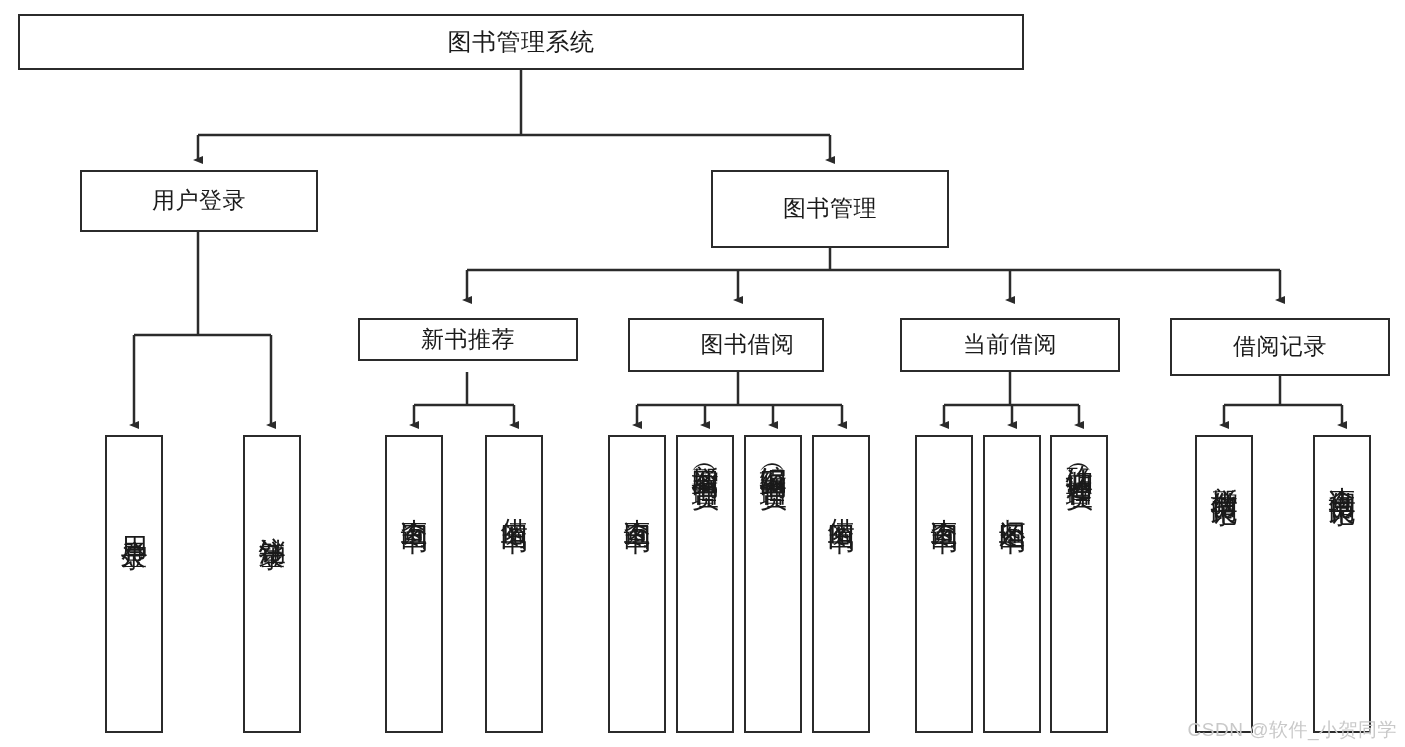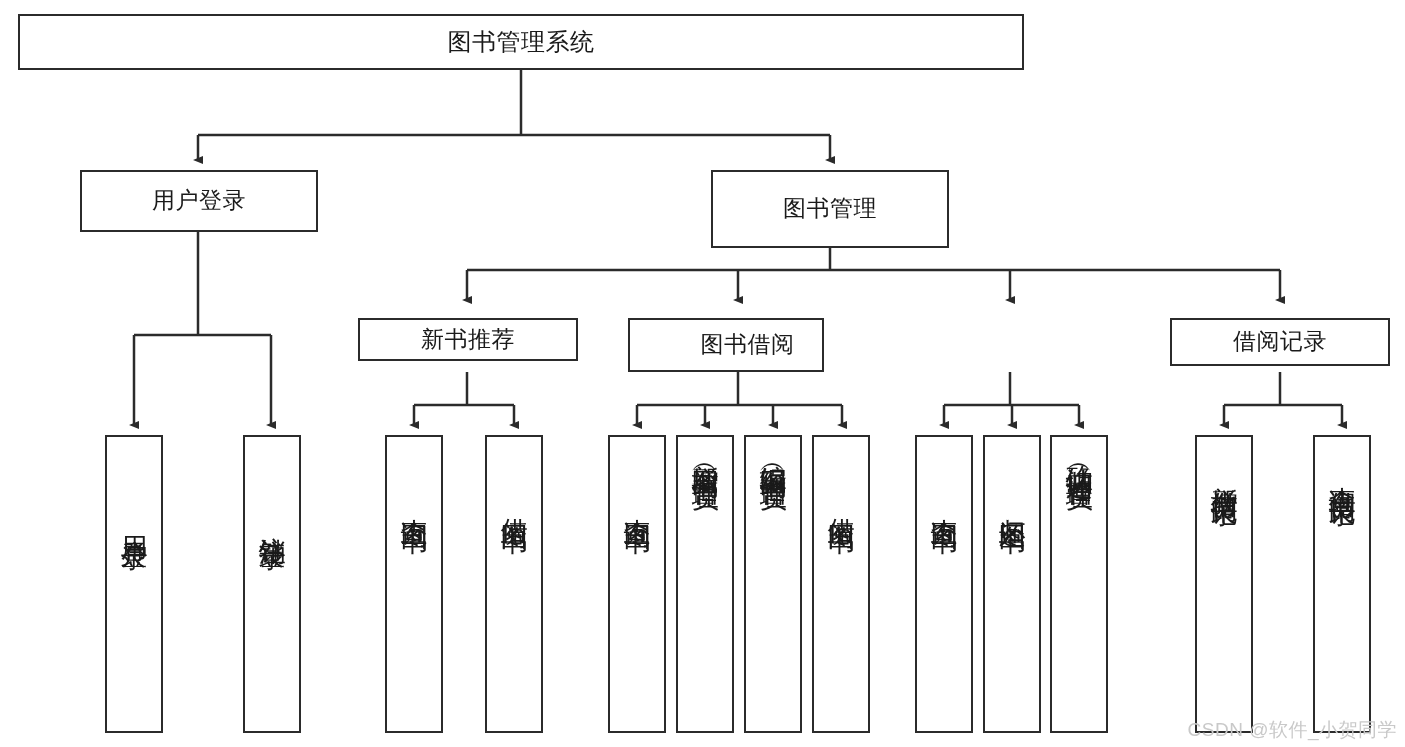"当前借阅" div.node { html: none -> <div> <span>当前借阅</span> </div> }
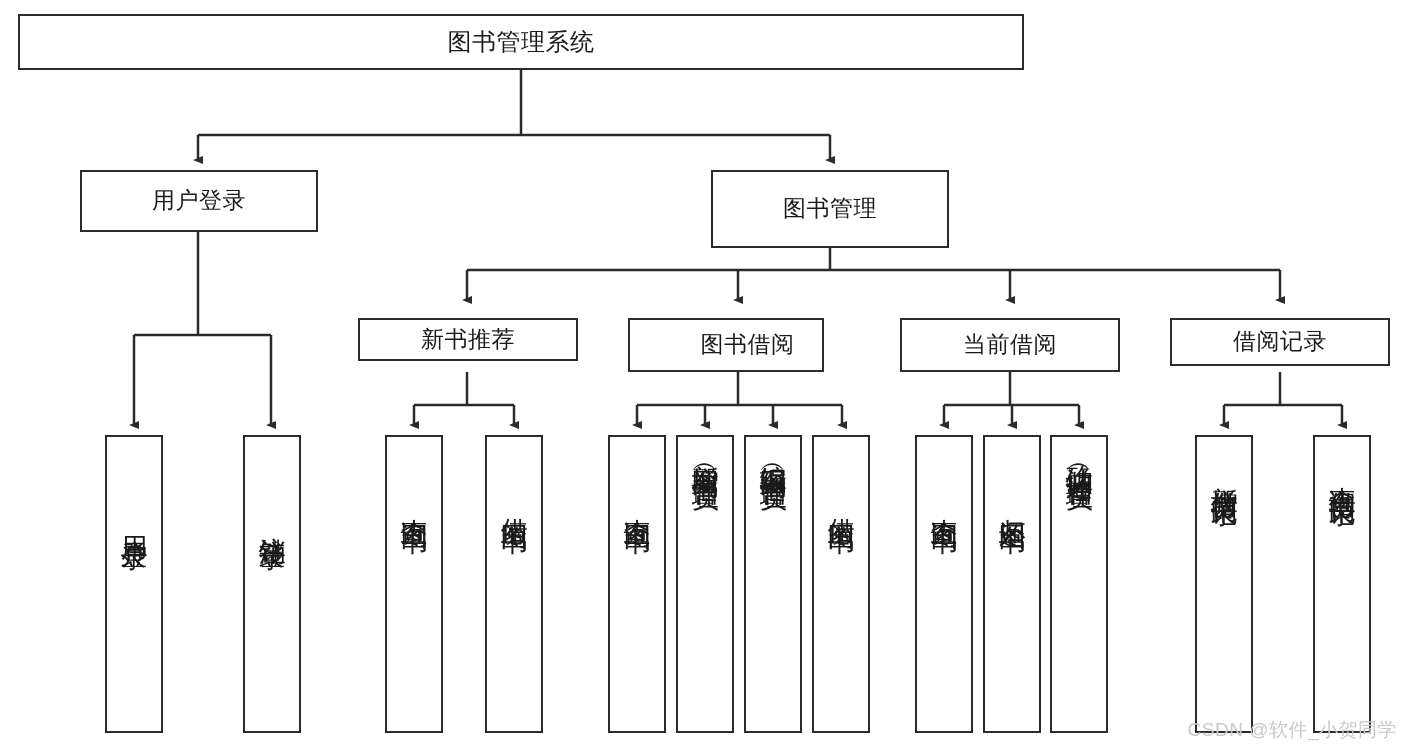"借阅记录" div.node { height: 48px -> 58px }
